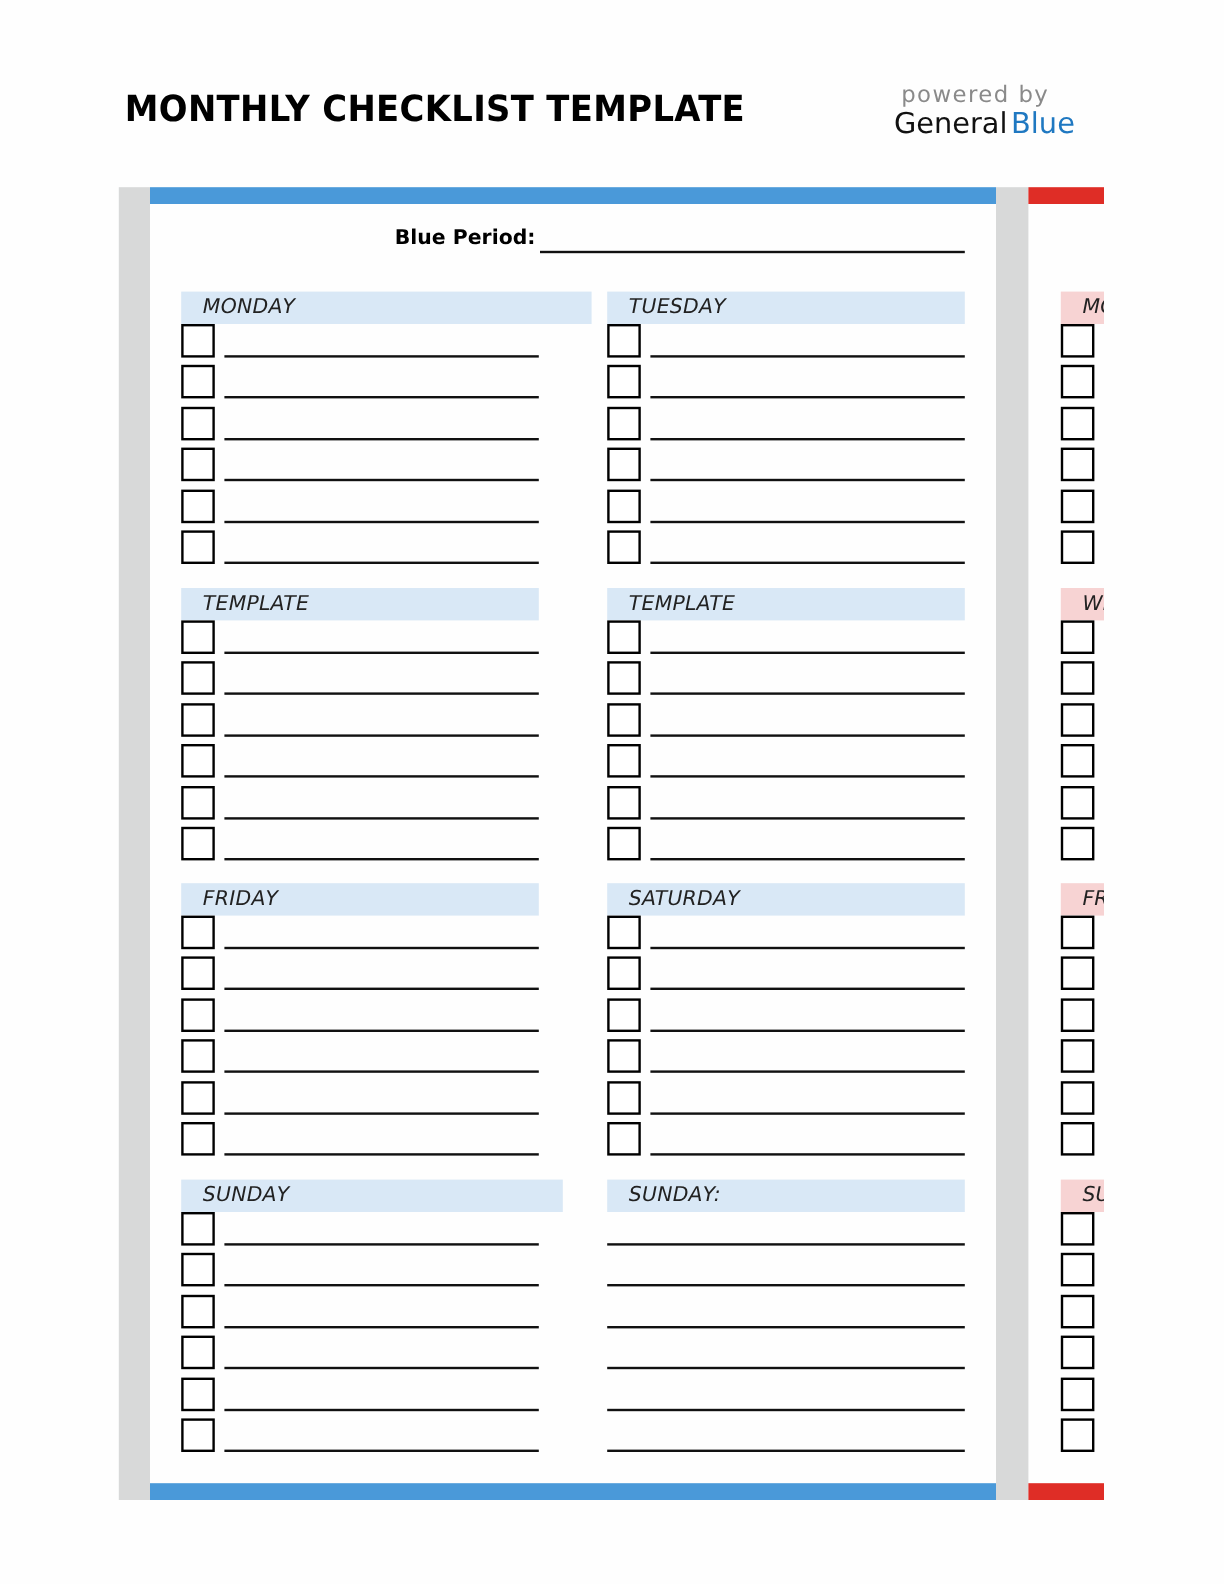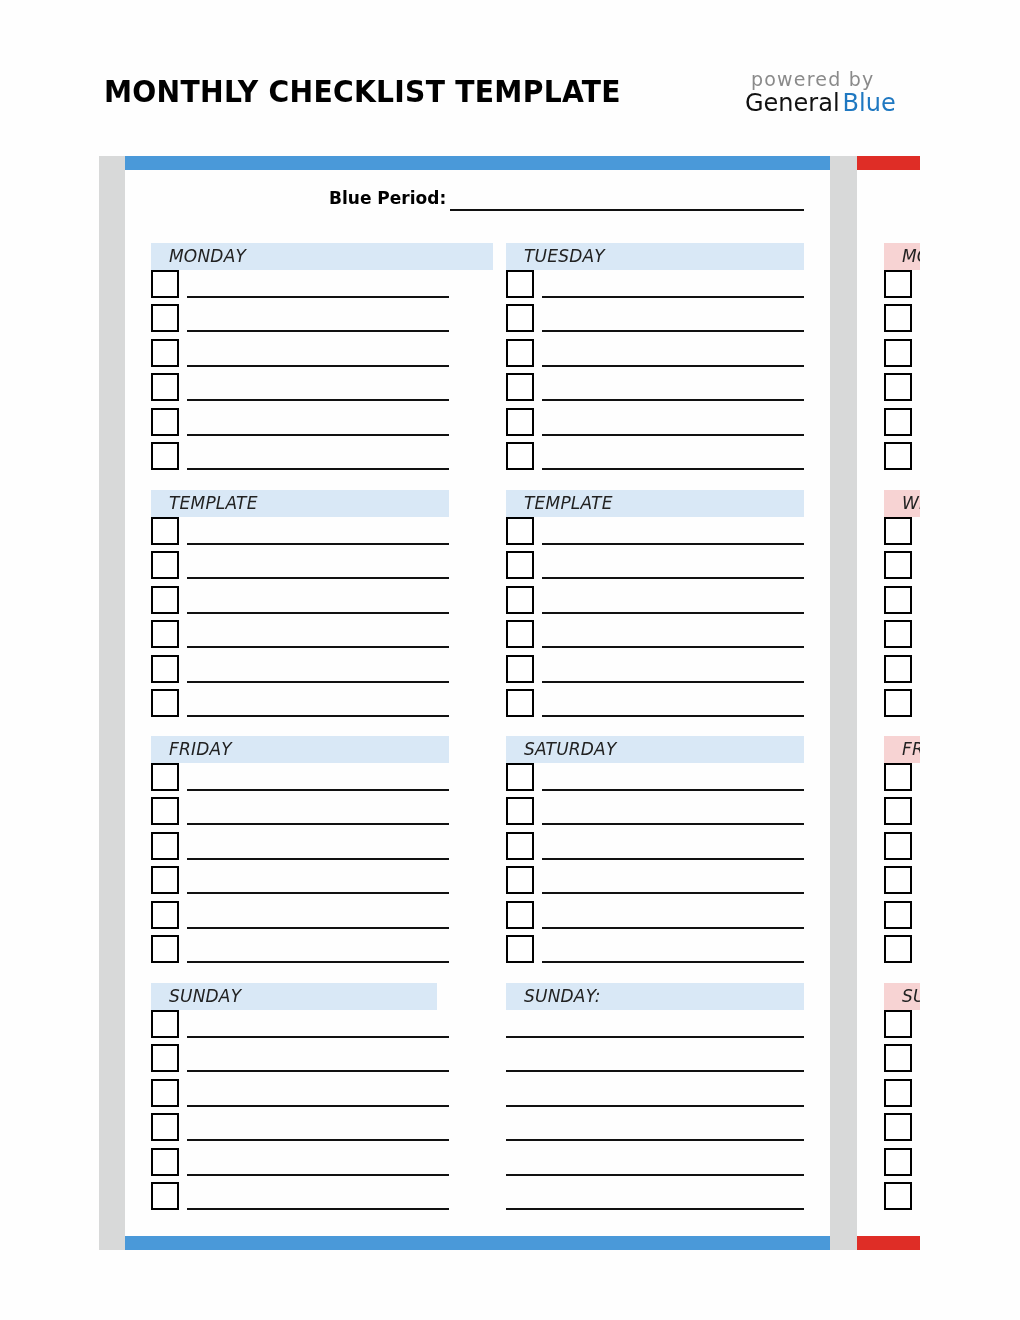"SUNDAY" div.hdr { width: 286px -> 318px }
